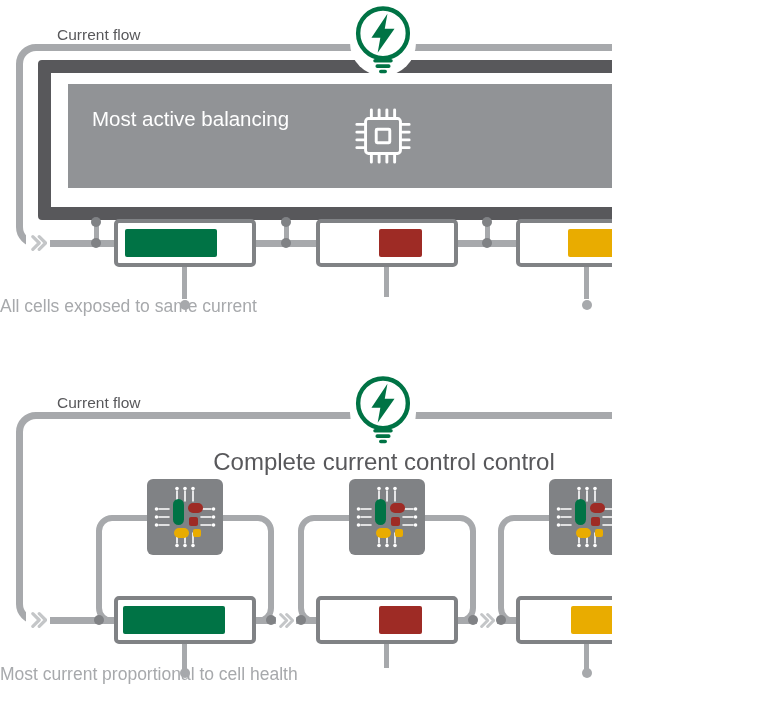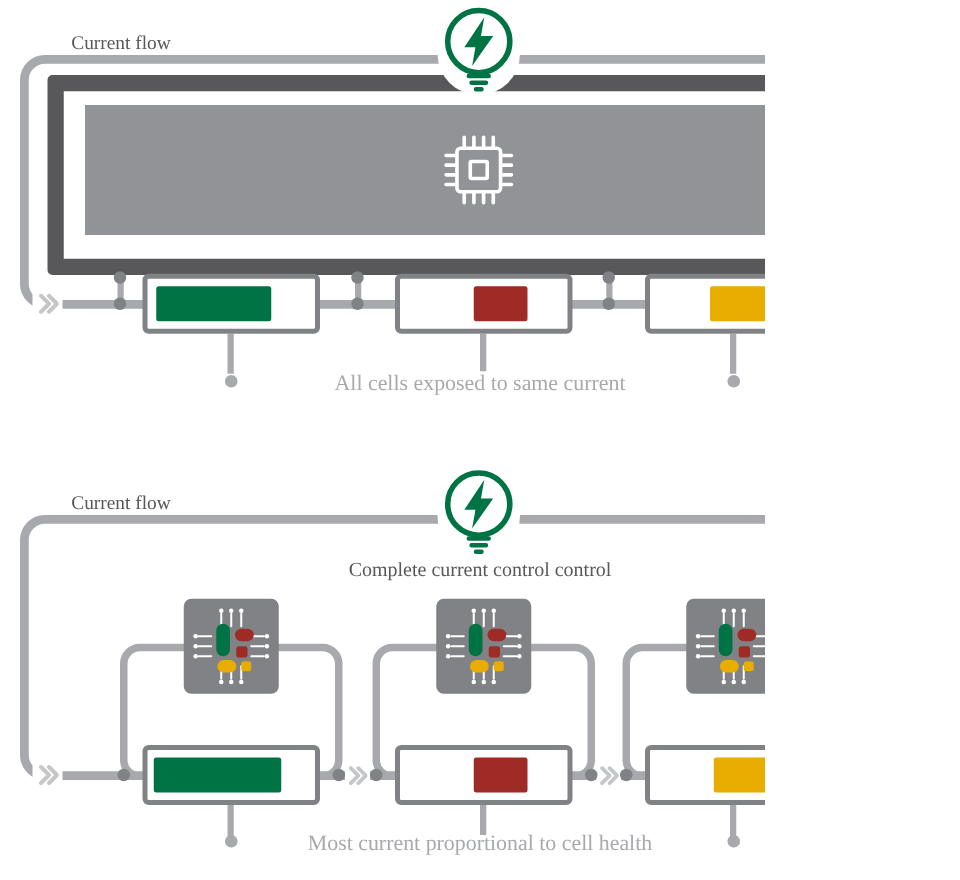"Current flow" .canvas { font-family: Liberation Serif, serif -> Liberation Sans, sans-serif }
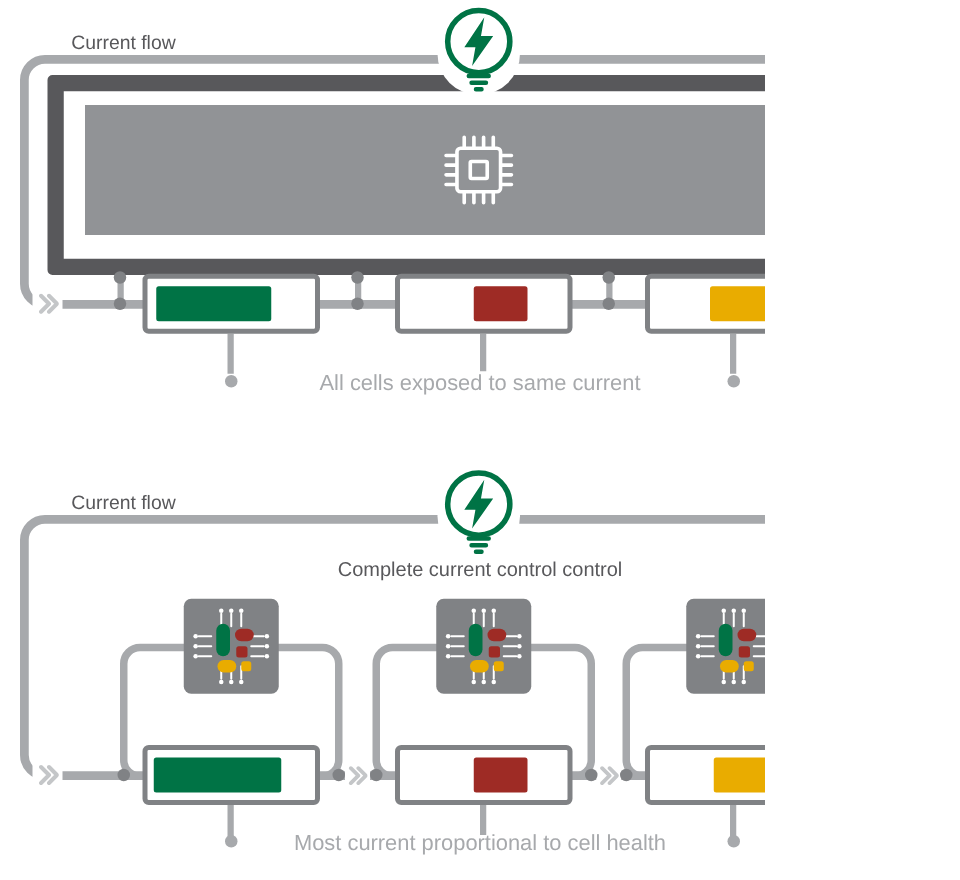"Most active balancing" div { html: none -> <div>Most active balancing</div> }
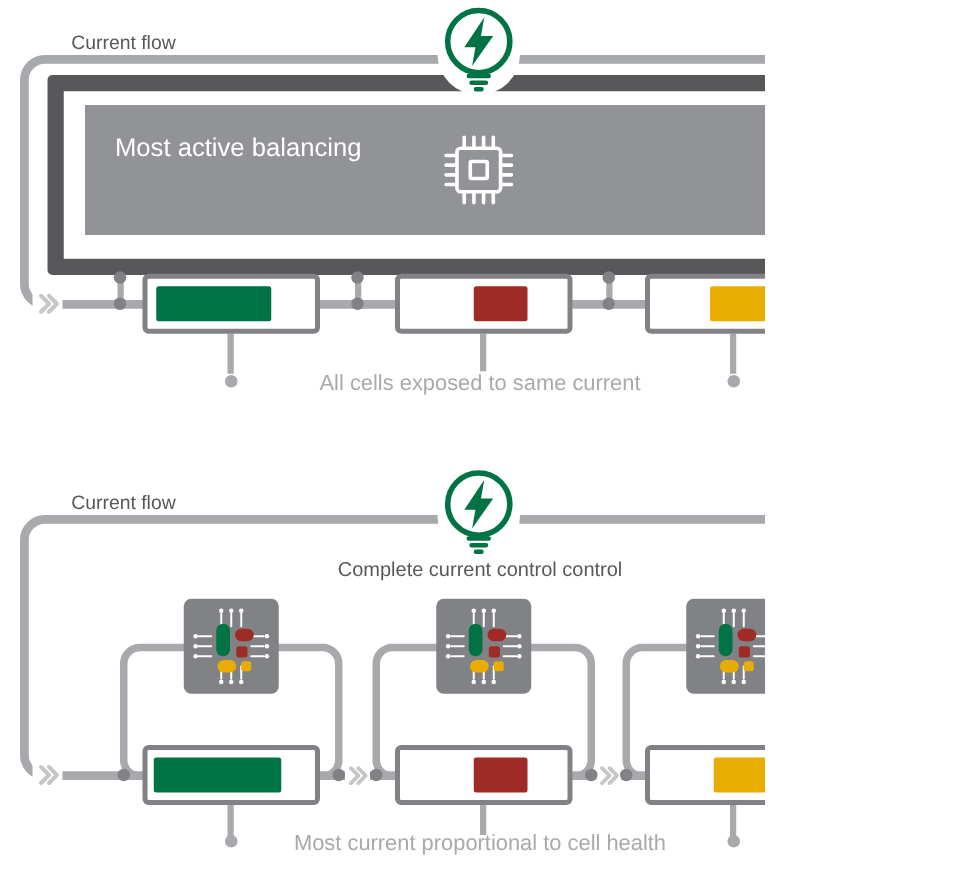"All cells exposed to same" .caption { text-align: center -> none }
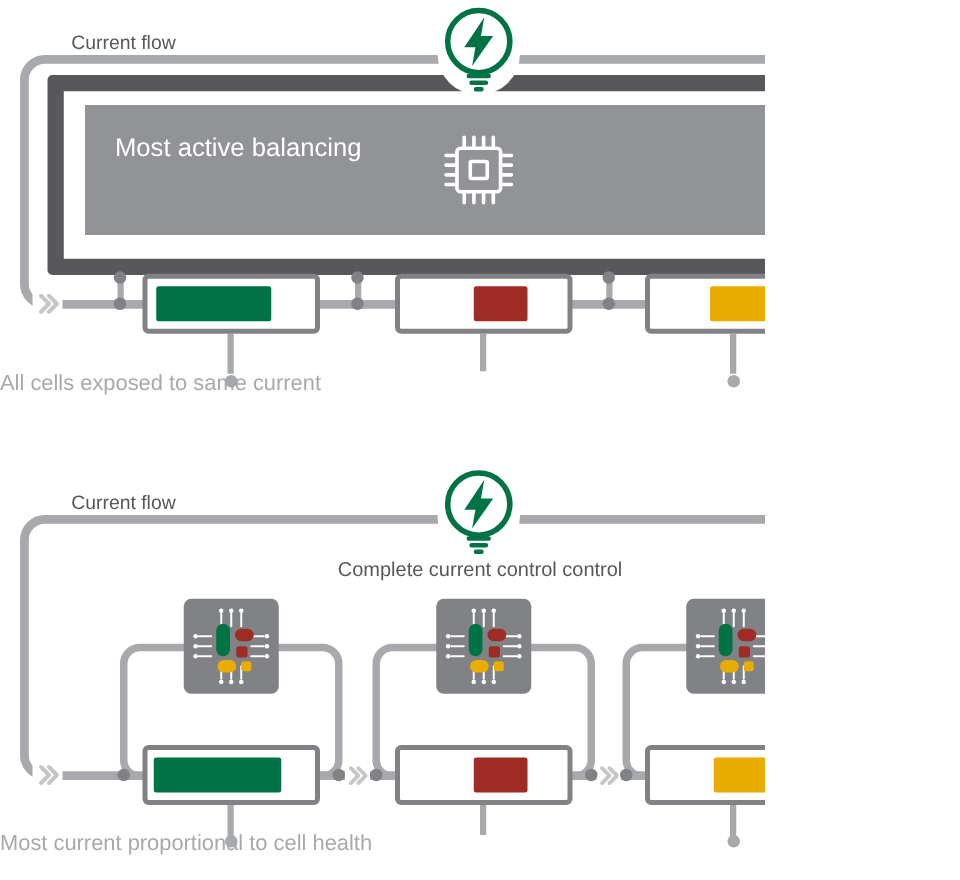"Complete current control control" .title { font-size: 16px -> 24px }
